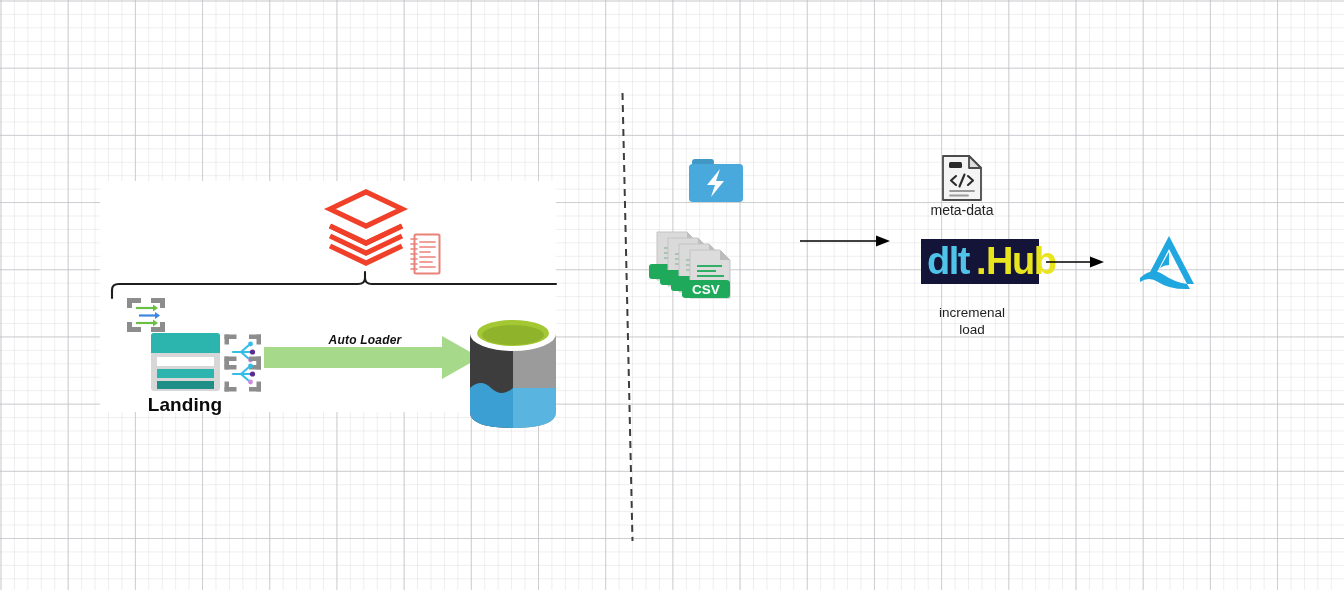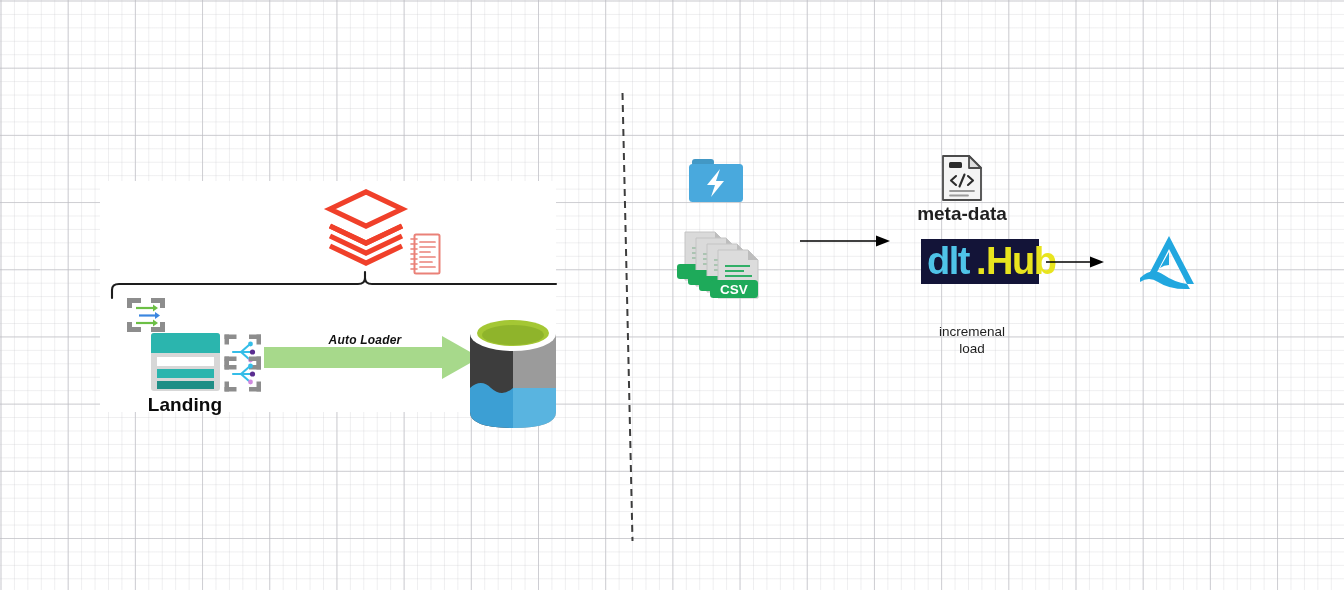"meta-data" .label-metadata { font-size: 19px -> 14px; font-weight: bold -> none }
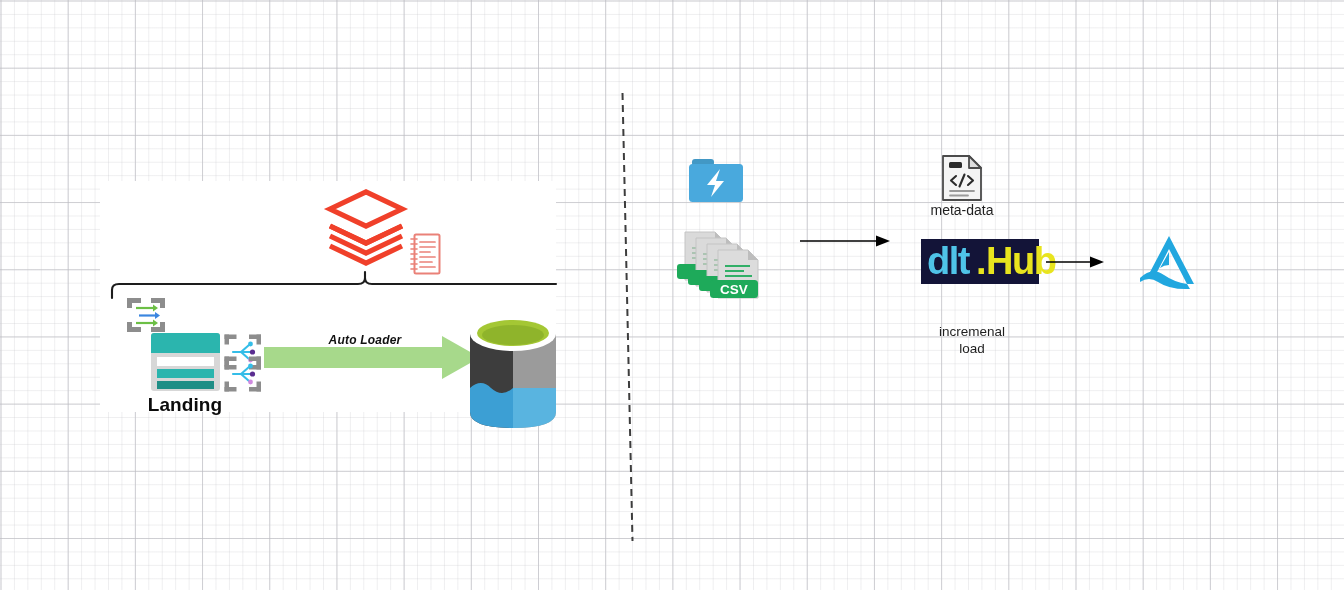"CSV" div.node { left: 677px -> 649px }
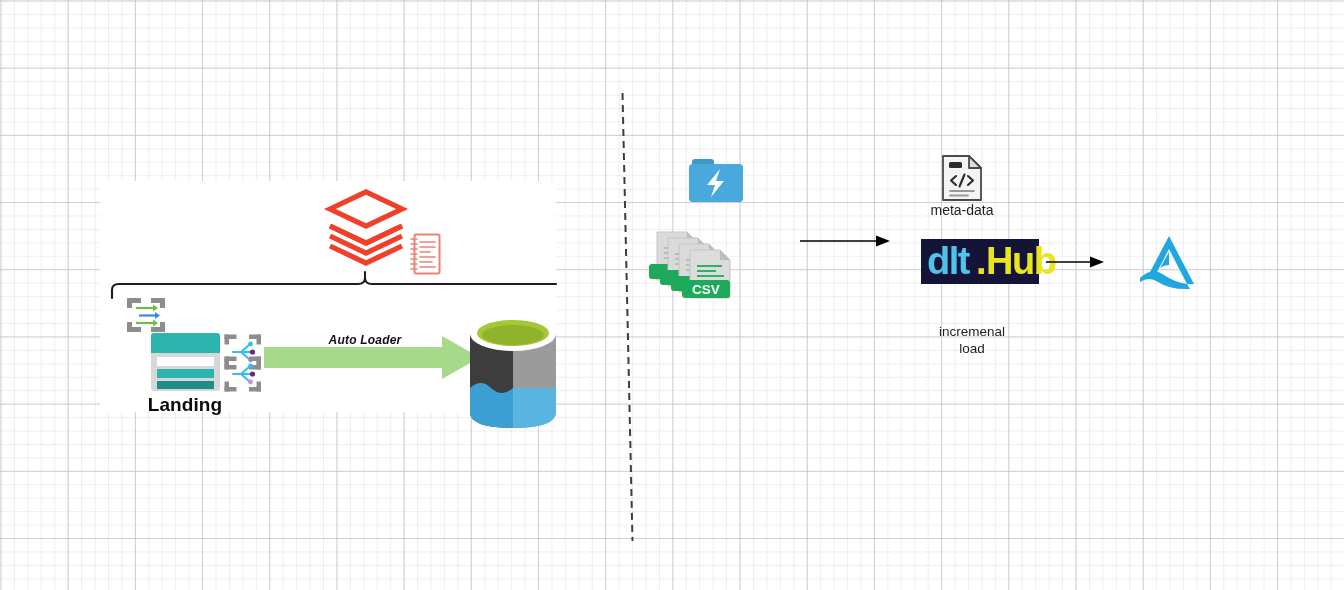"incremenal" div.caption { margin-top: 19px -> none }
